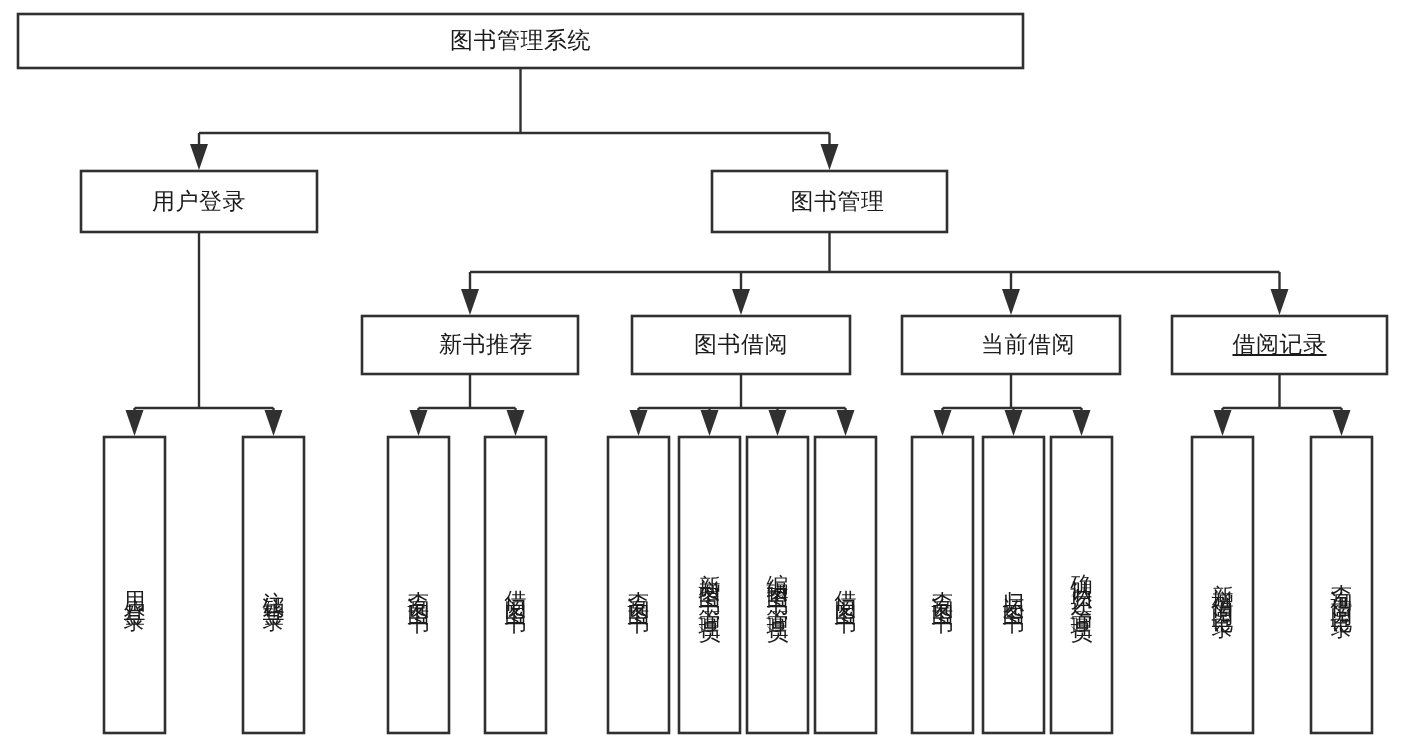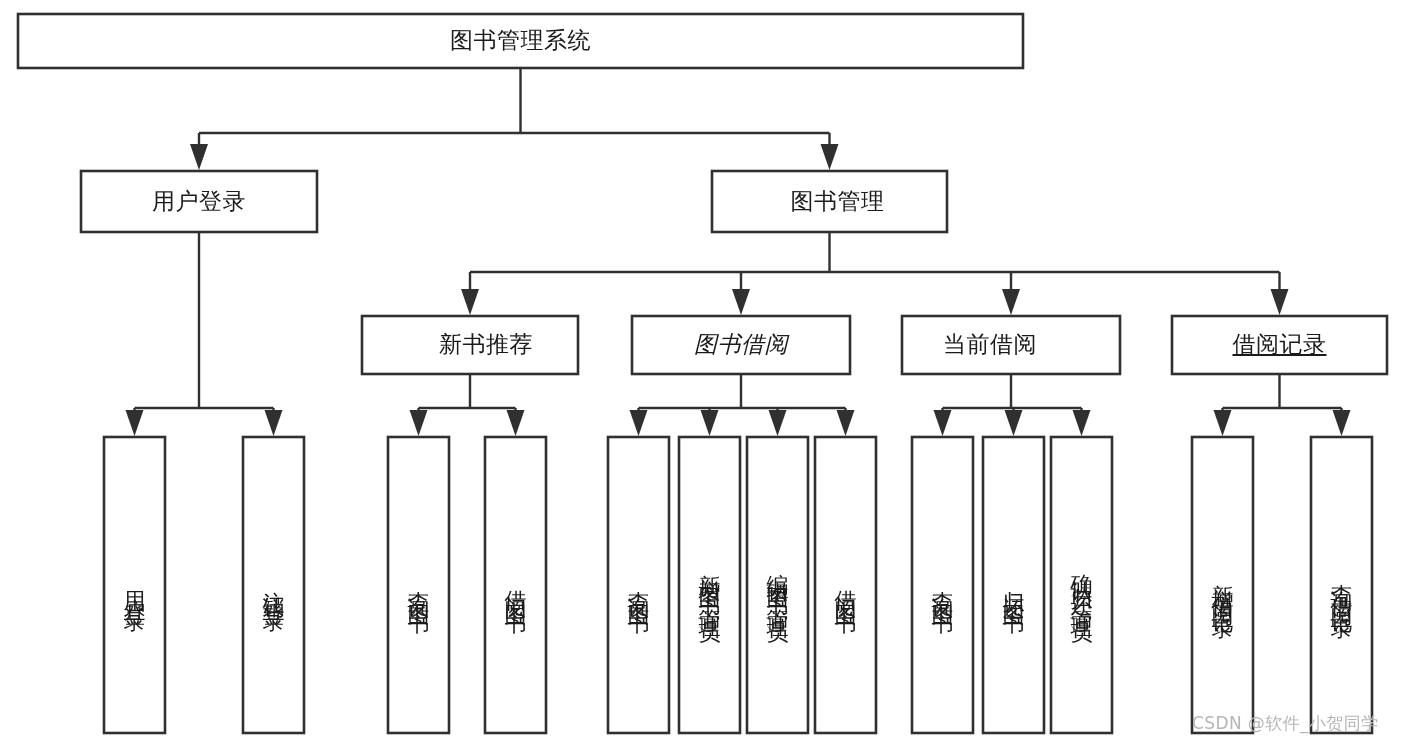"图书借阅" div.node-label { font-style: italic -> none }
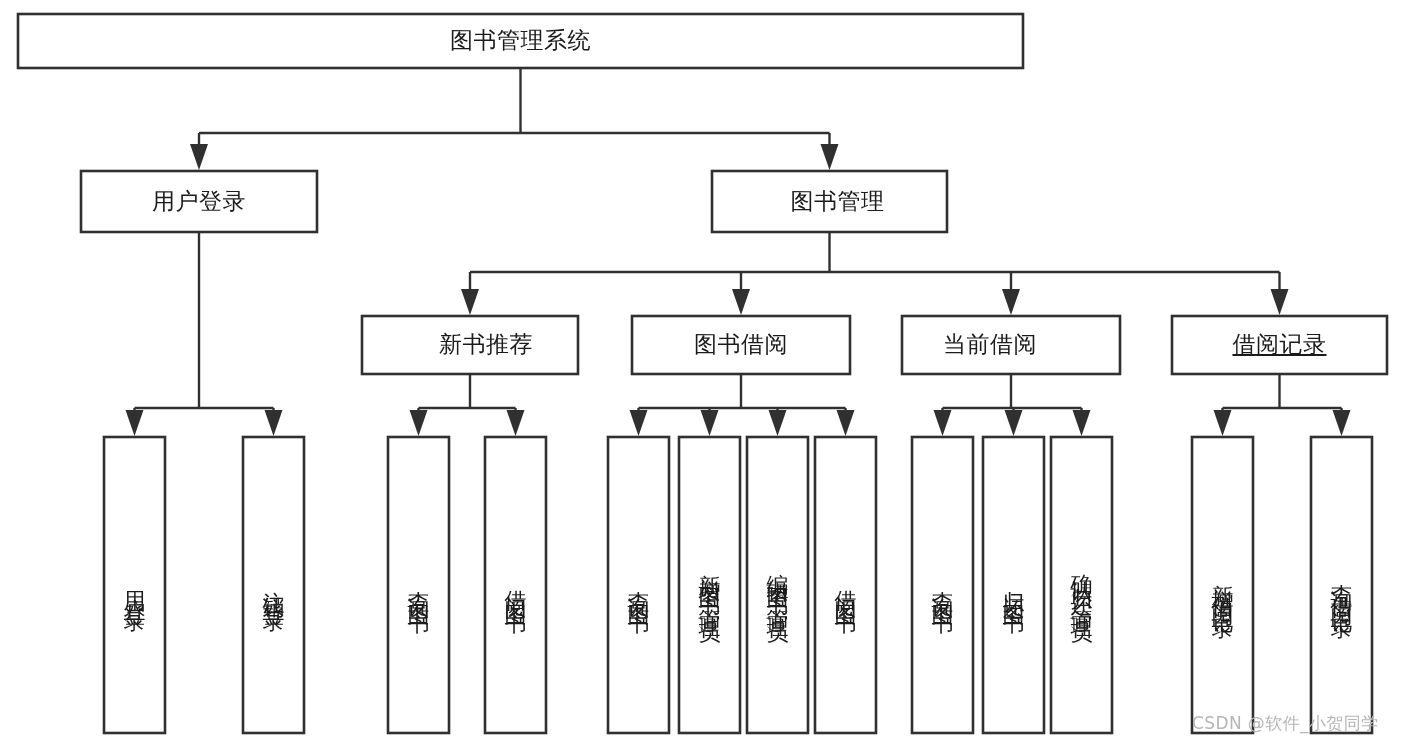"当前借阅" div.node-label { left: 890px -> 928px }
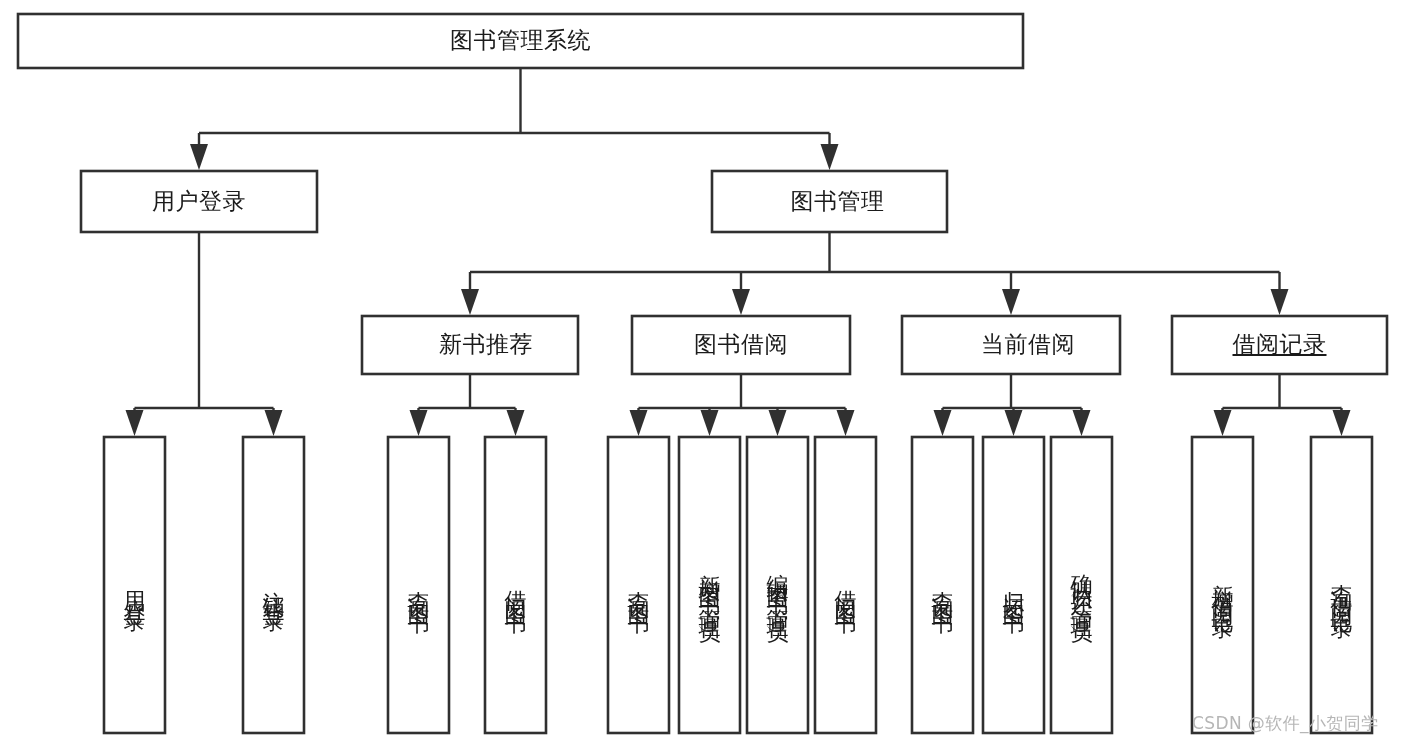"CSDN @软件_小贺同学" div.watermark { html: <div>CSDN @软件_小贺同学</div> -> none }
